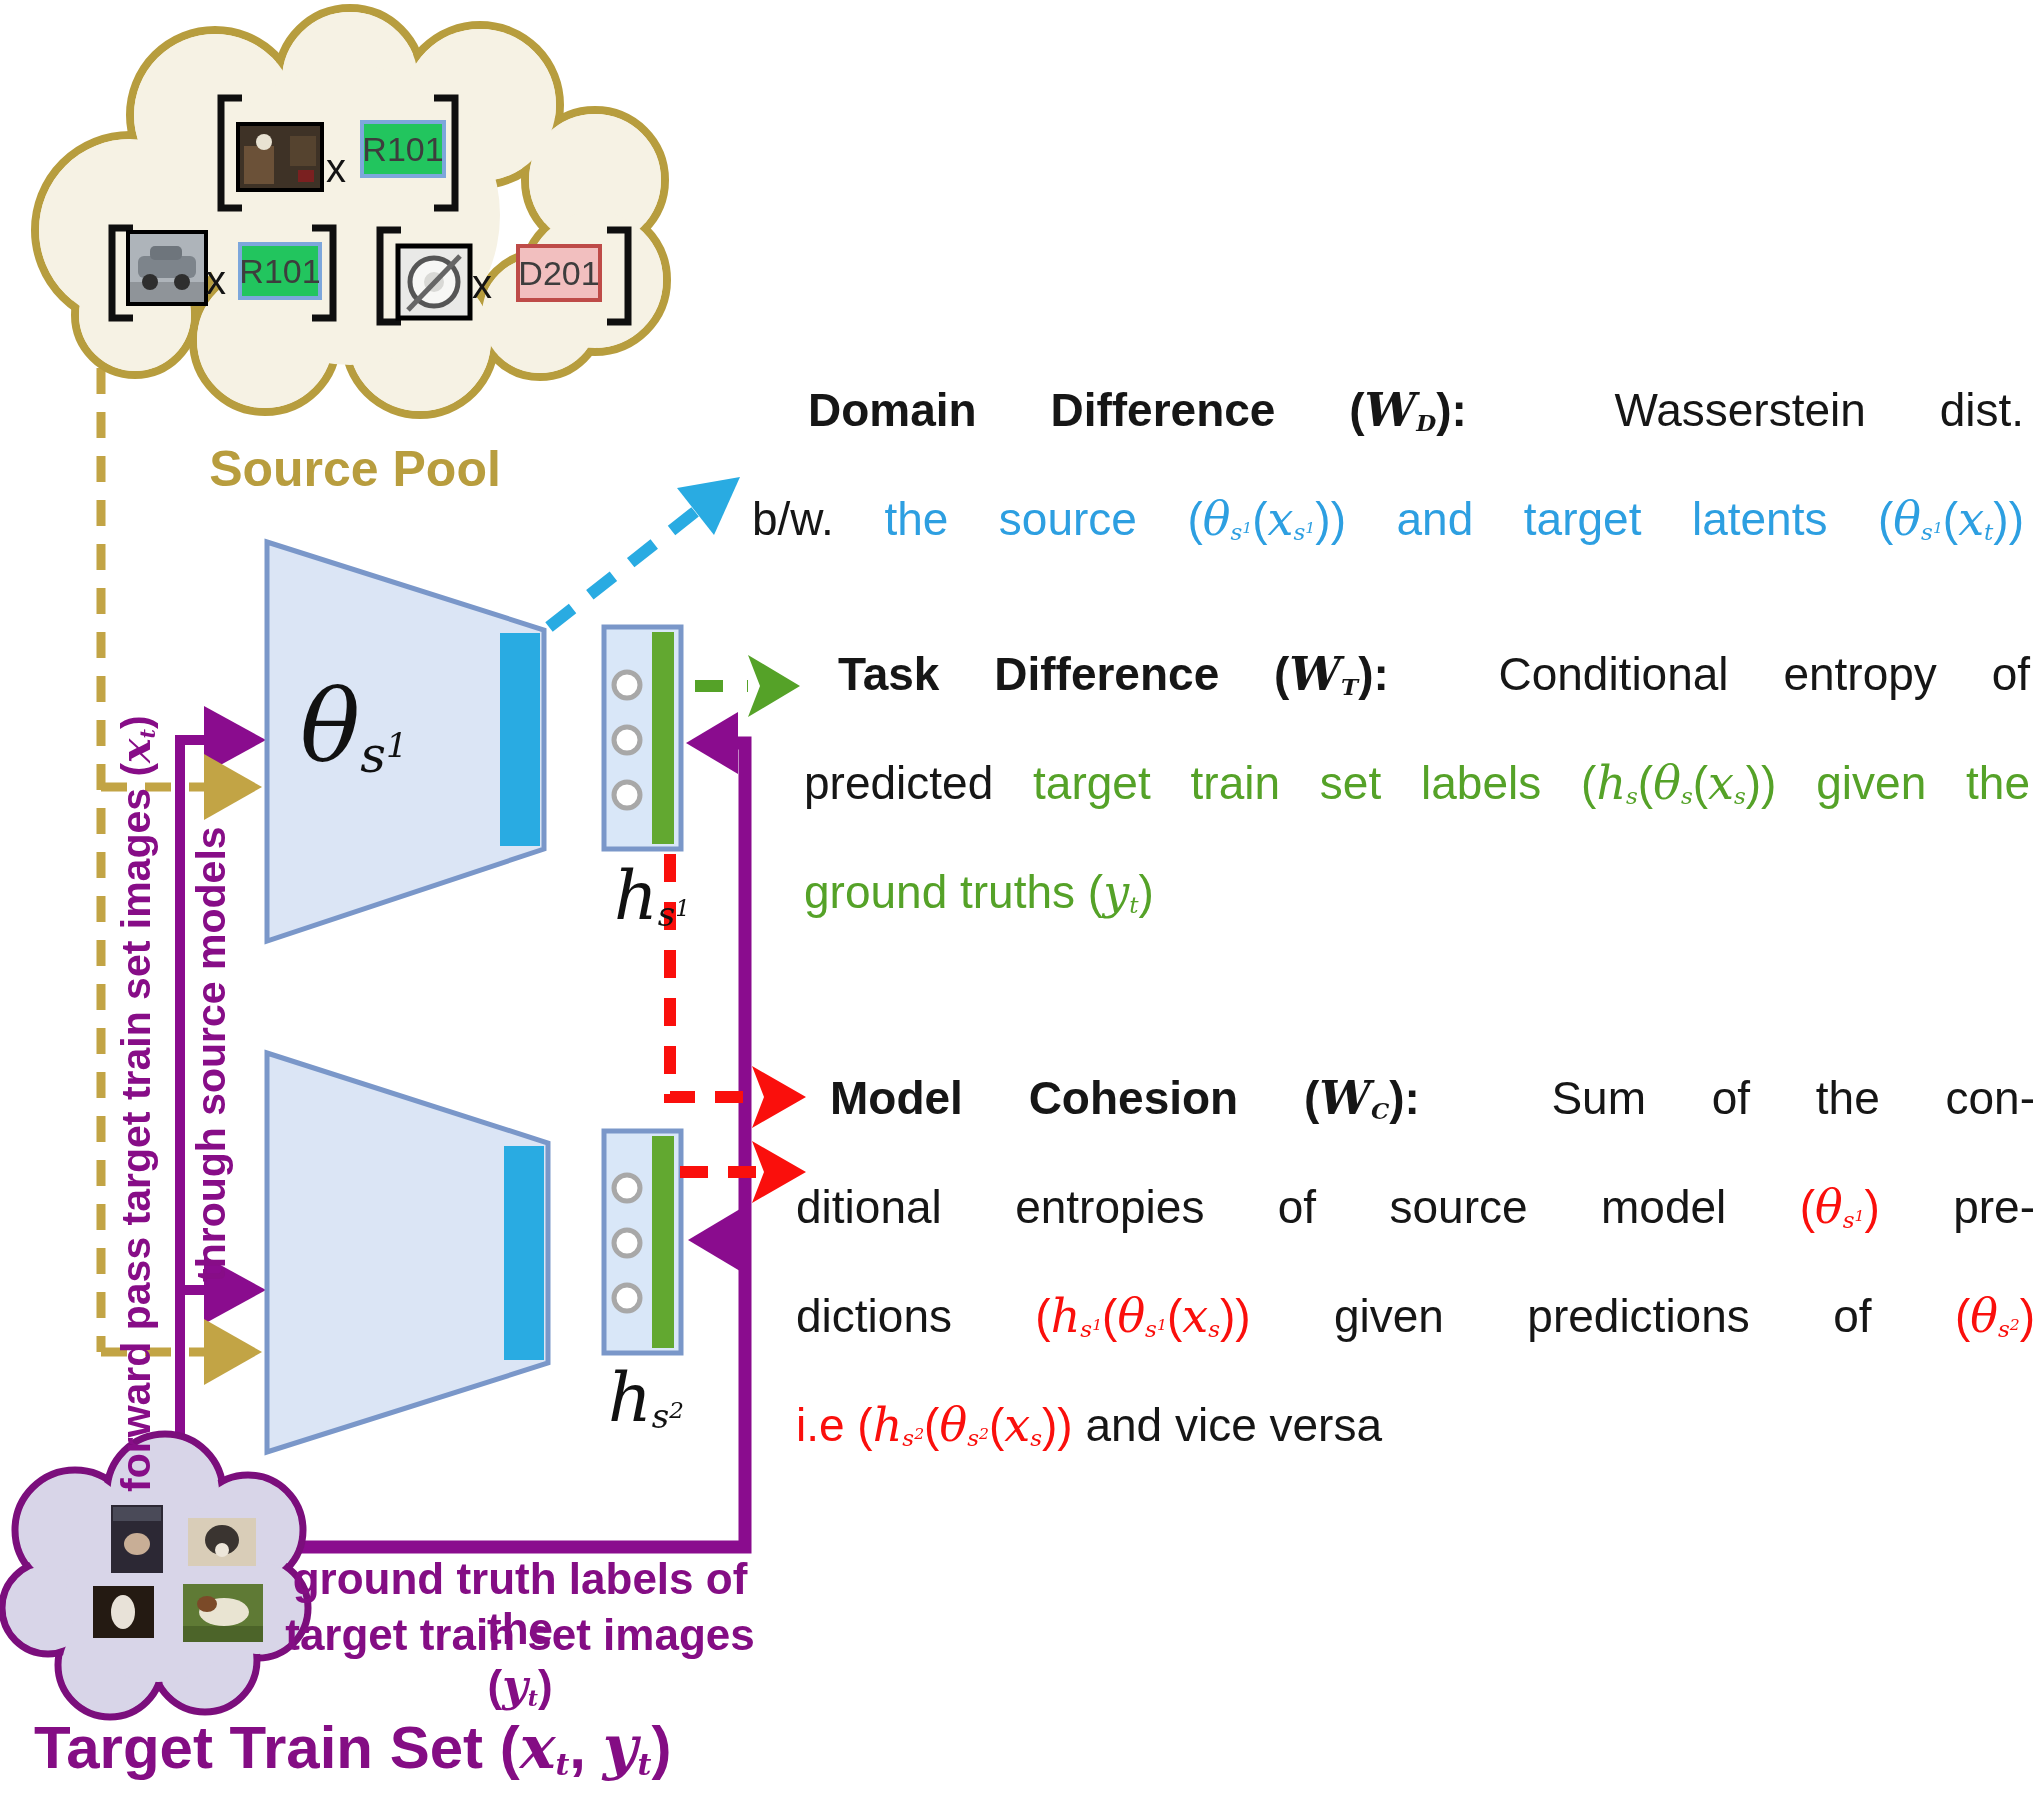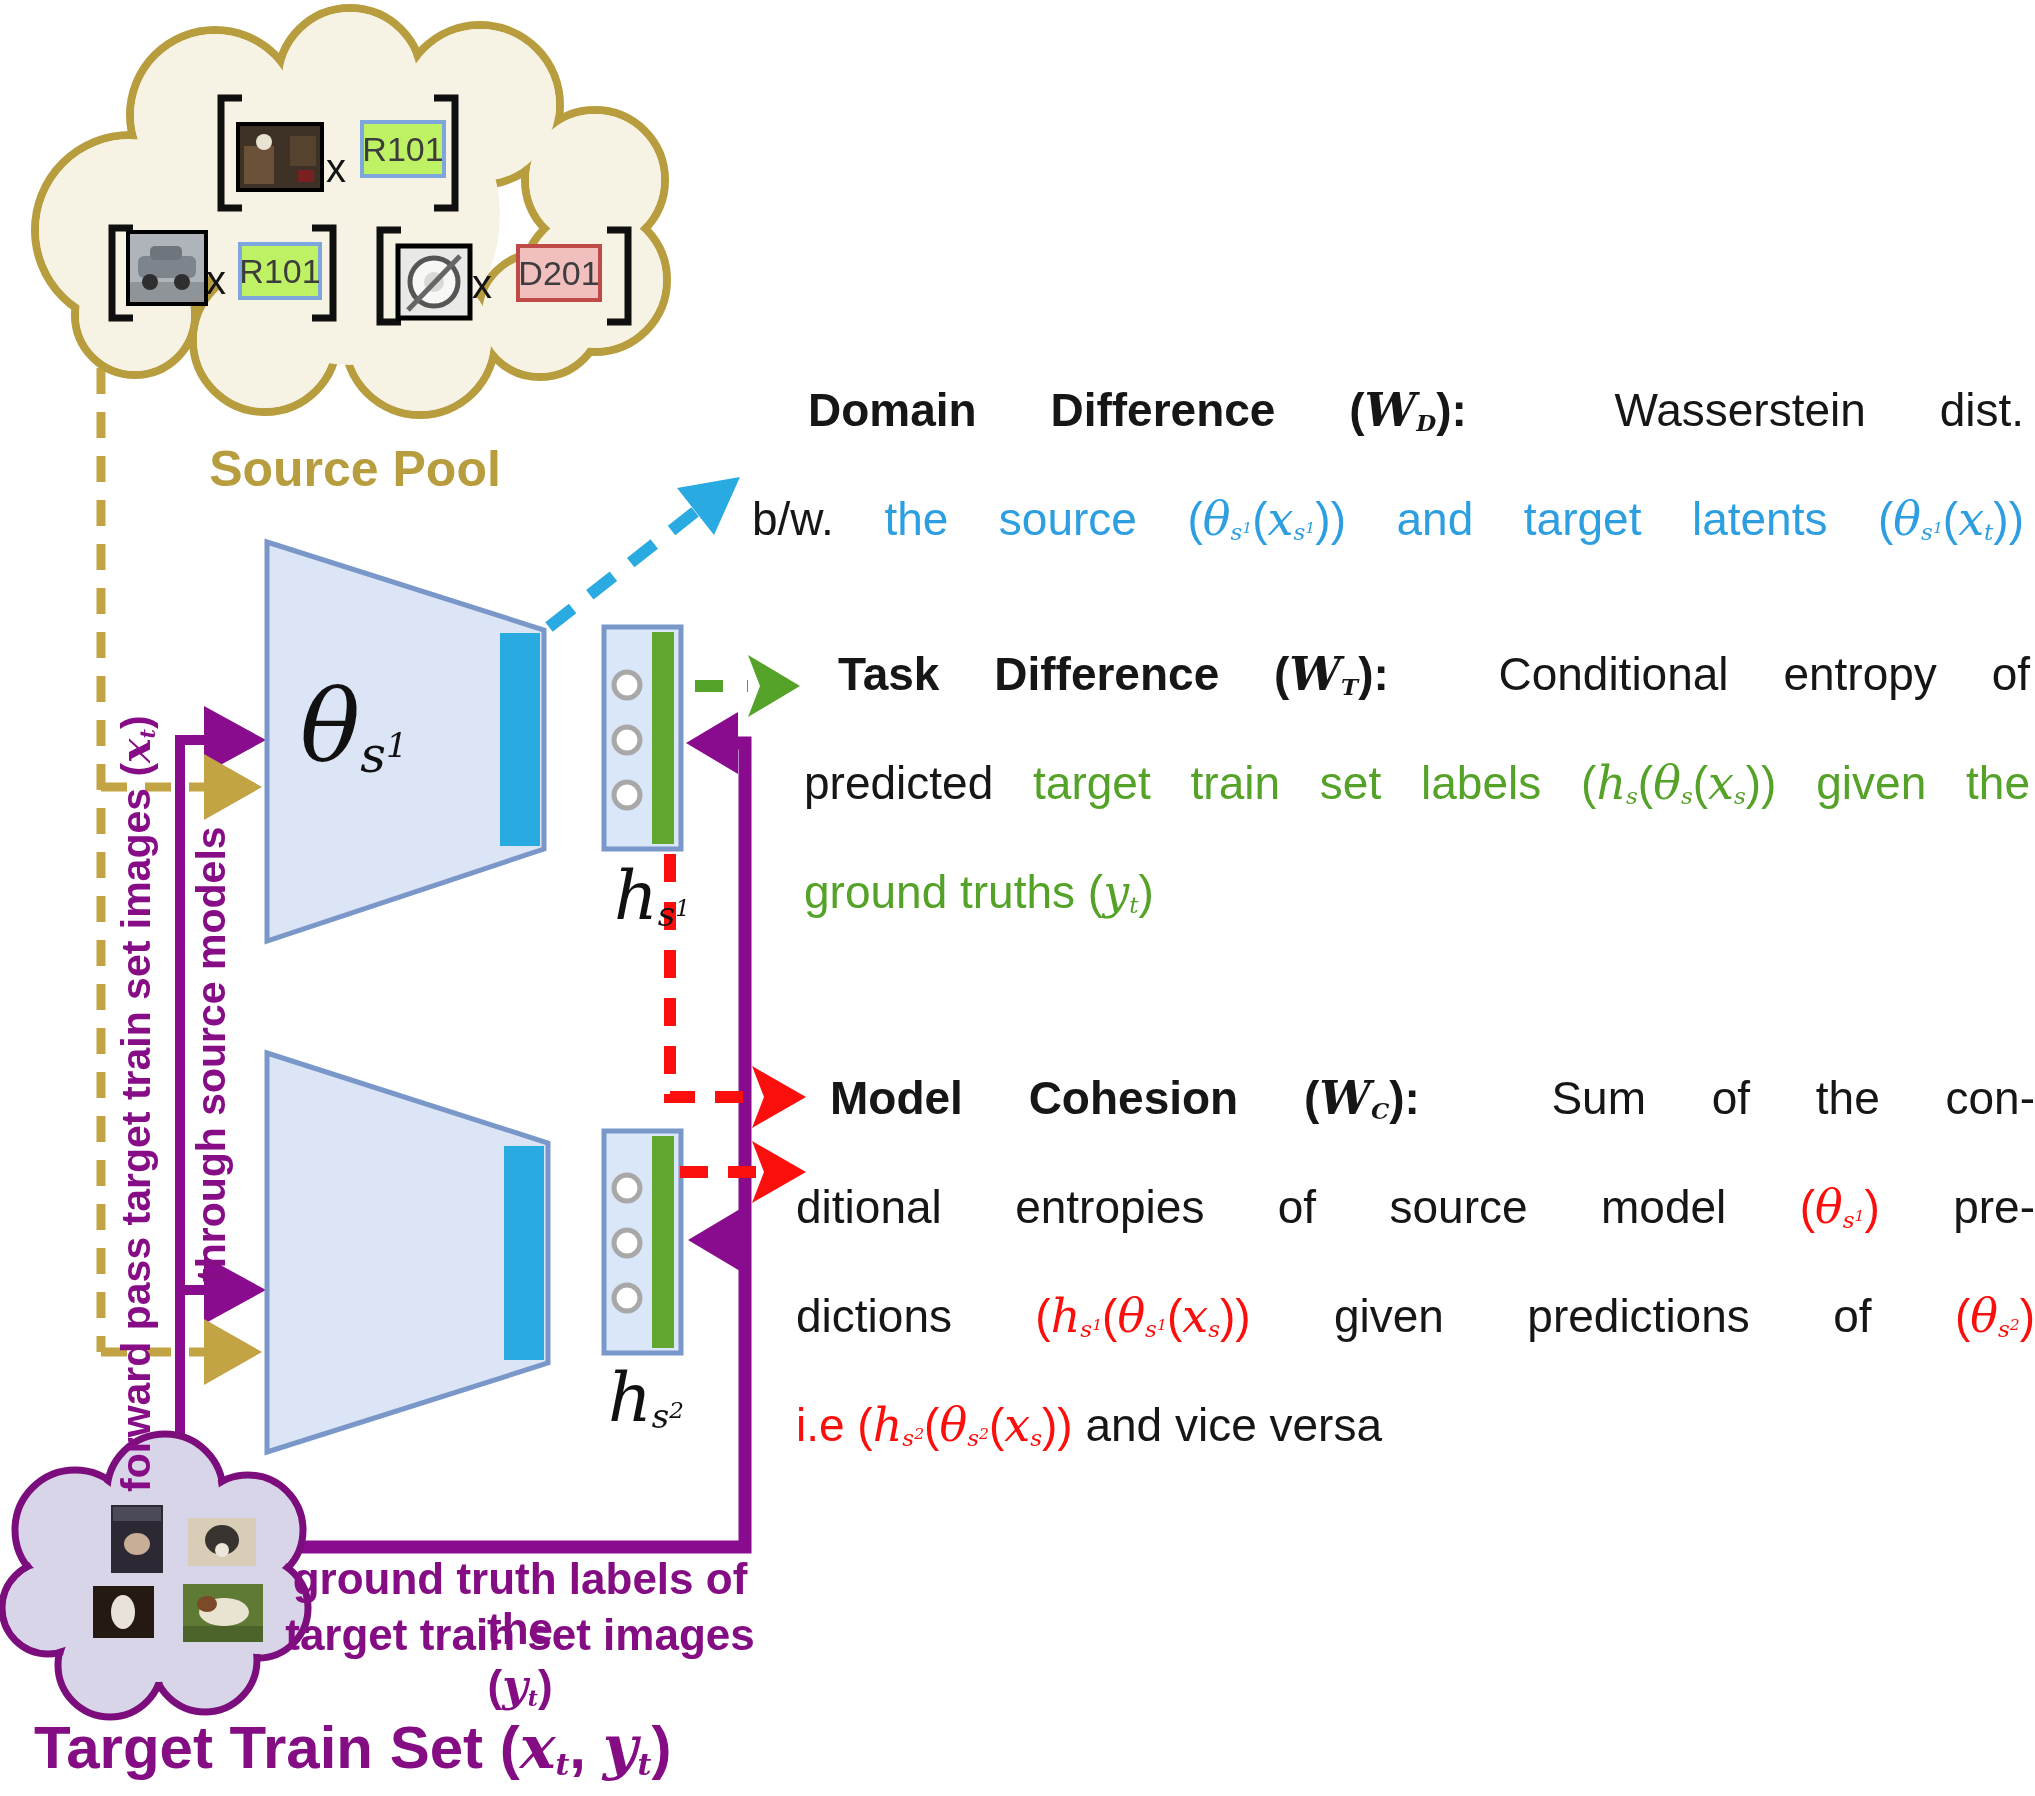"R101" .box-blue { background: #bef264 -> #22c55e }
